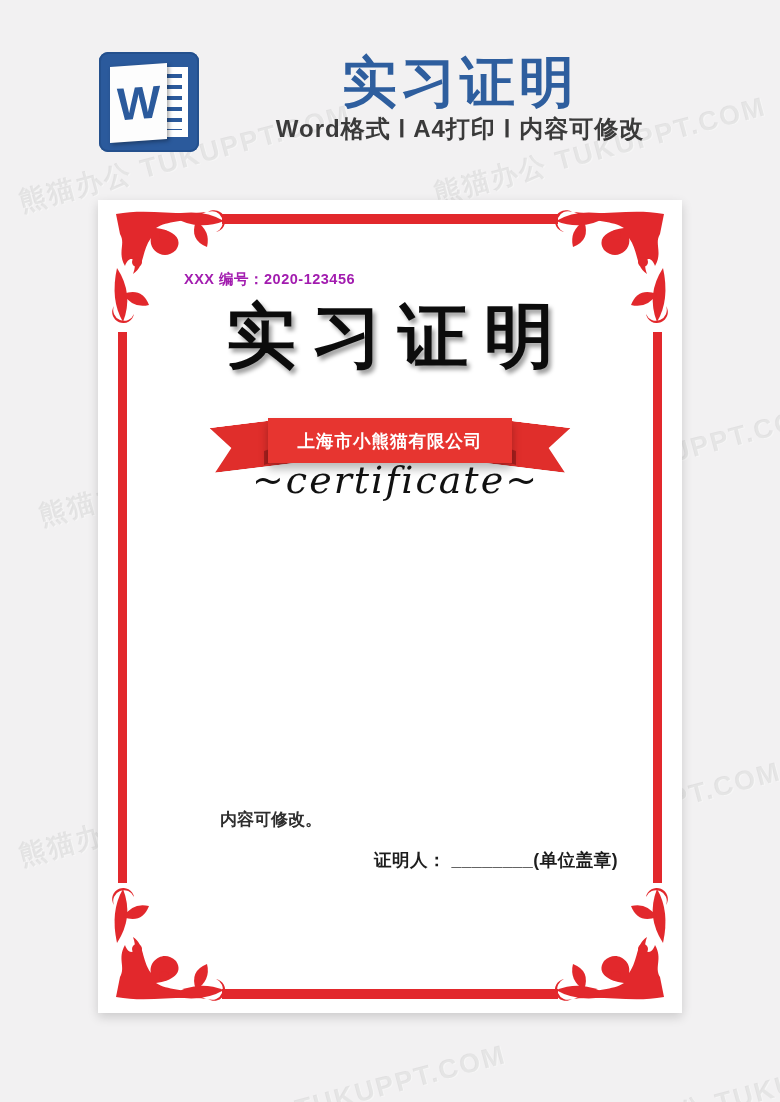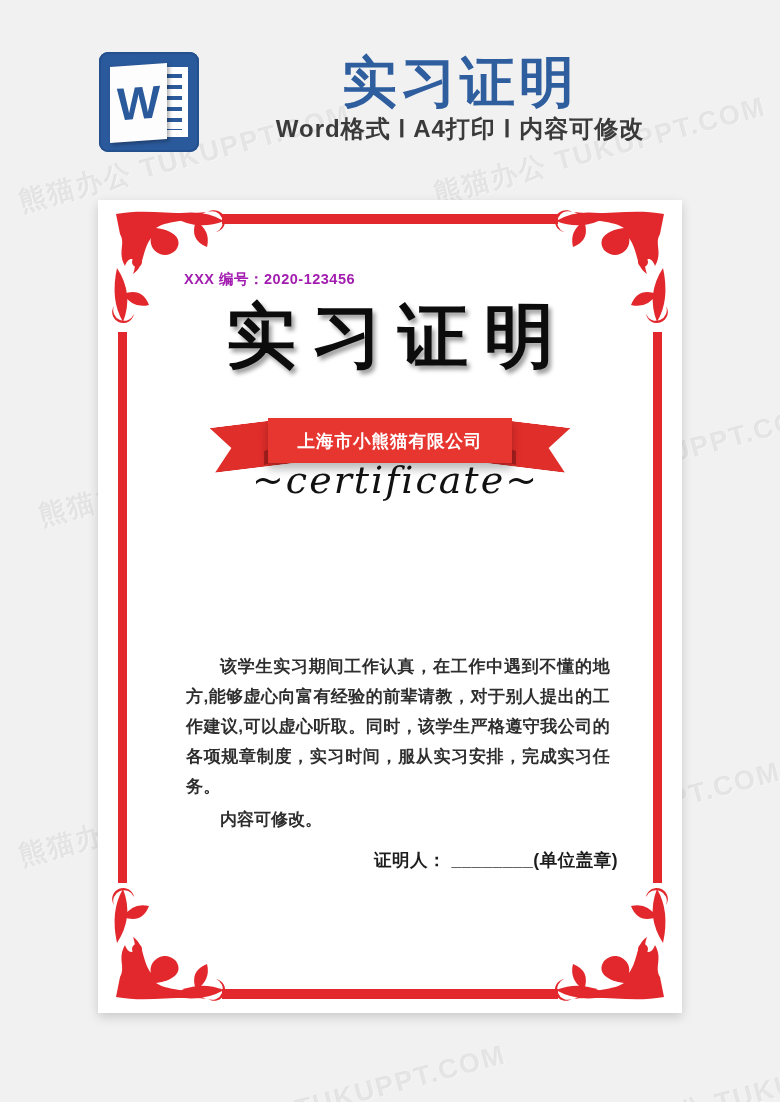"该学生实习期间工作认真，在工作中遇到不懂的地方,能够虚心向富有经验的前辈请教，对" div.para { html: <div>该学生实习期间工作认真，在工作中遇到不懂的地方,能够虚心向富有经验的前辈请教，对于别人提出的工作建议,可以虚心听取。同时，该学生严格遵守我公司的各项规章制度，实习时间，服从实习安排，完成实习任务。</div> -> none }
